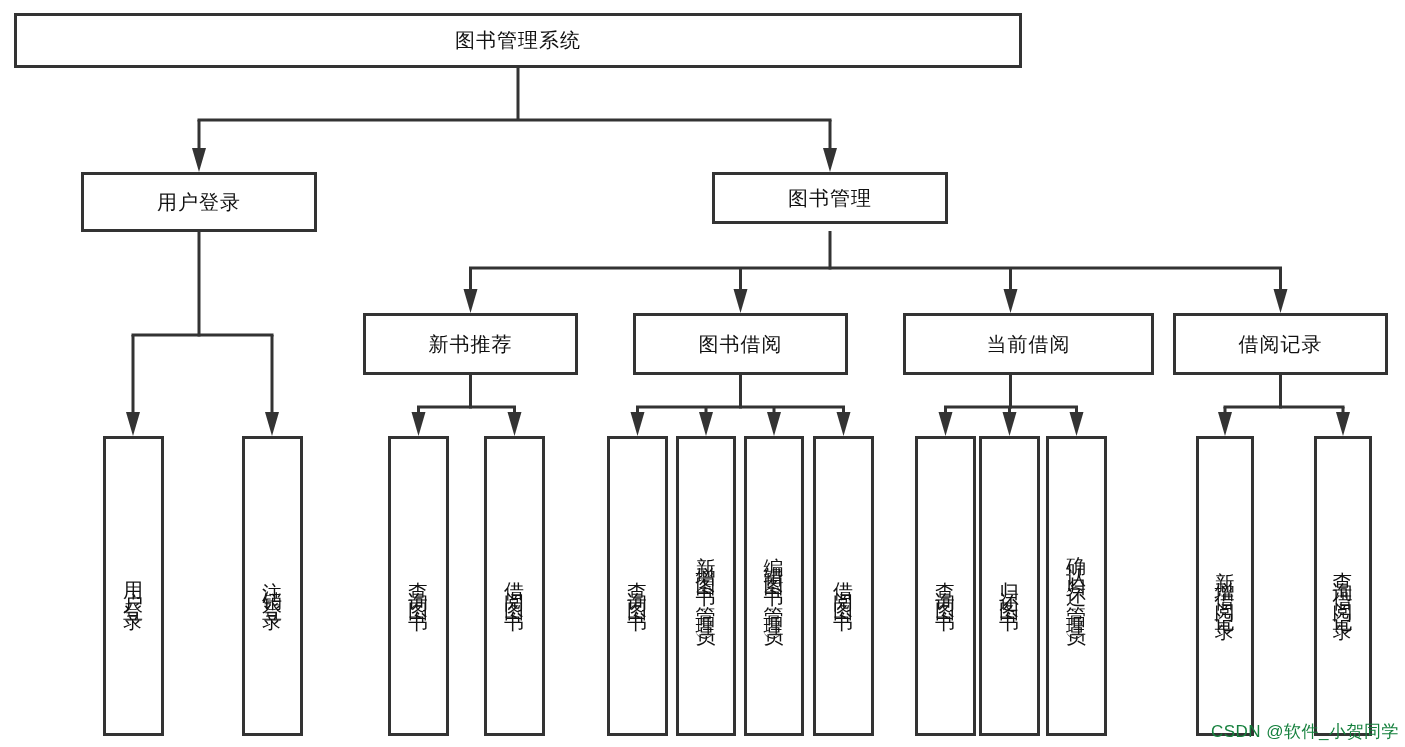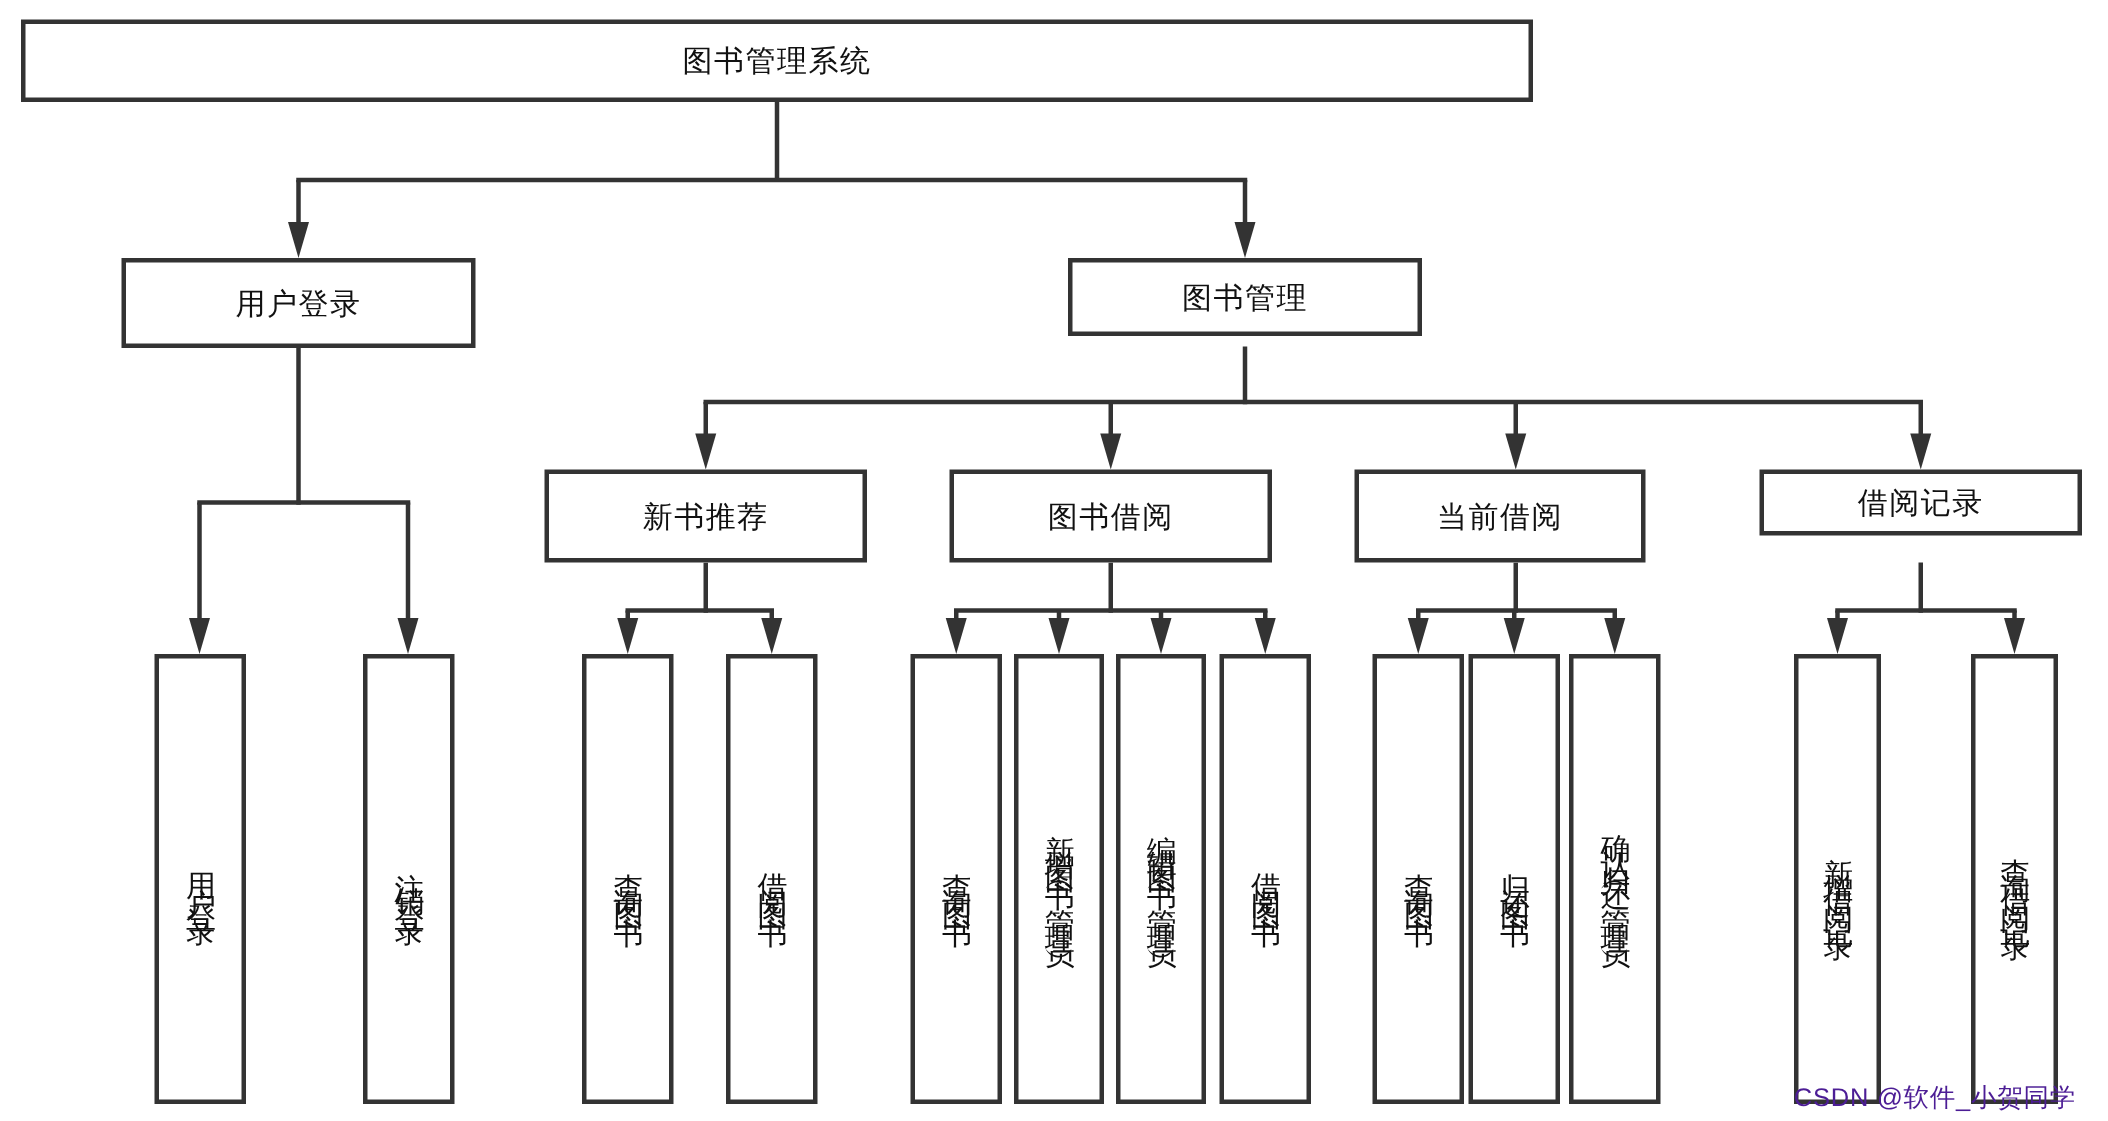"当前借阅" div.node { width: 194px -> 251px }
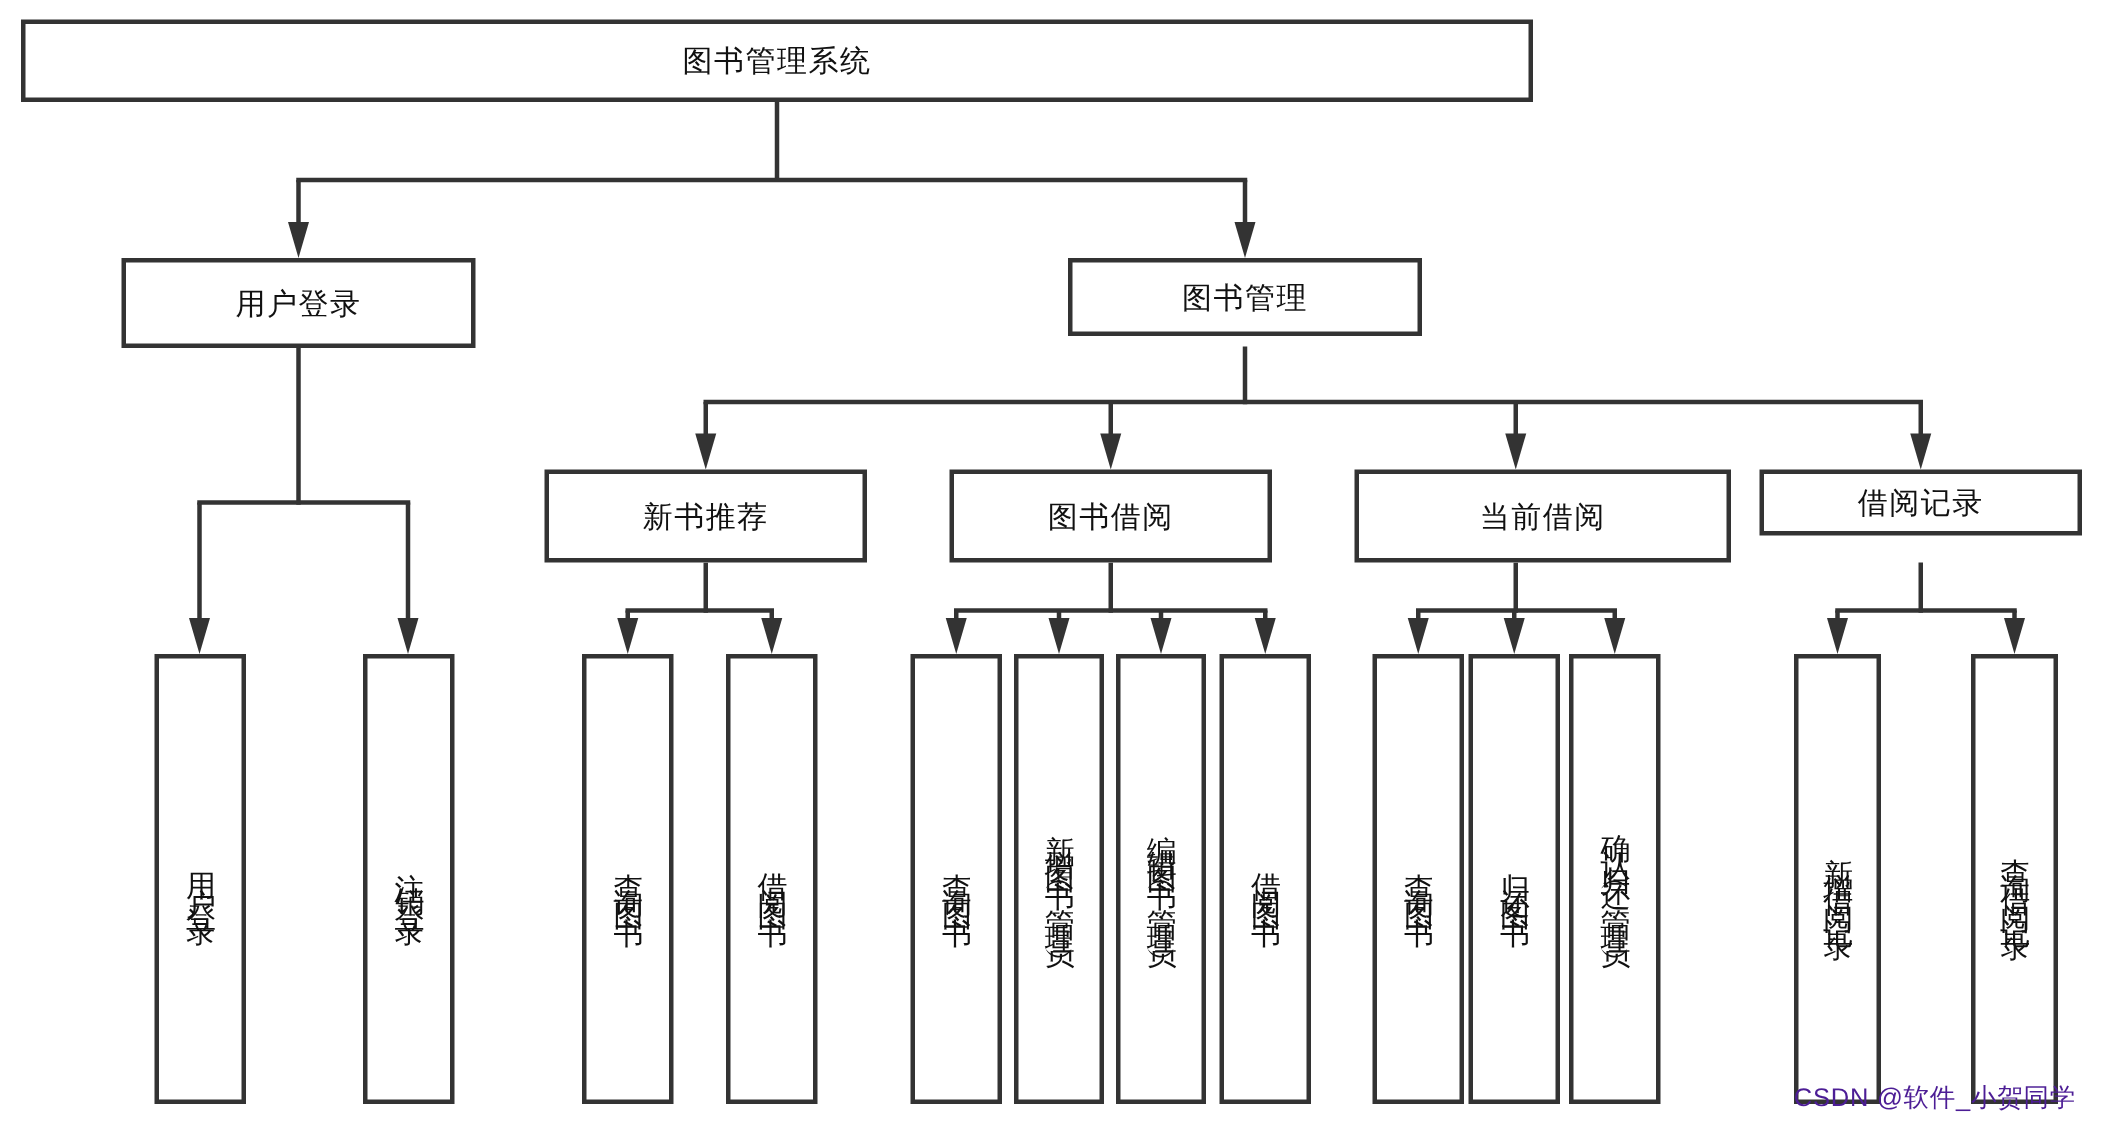"借阅记录" div.node { height: 44px -> 62px }
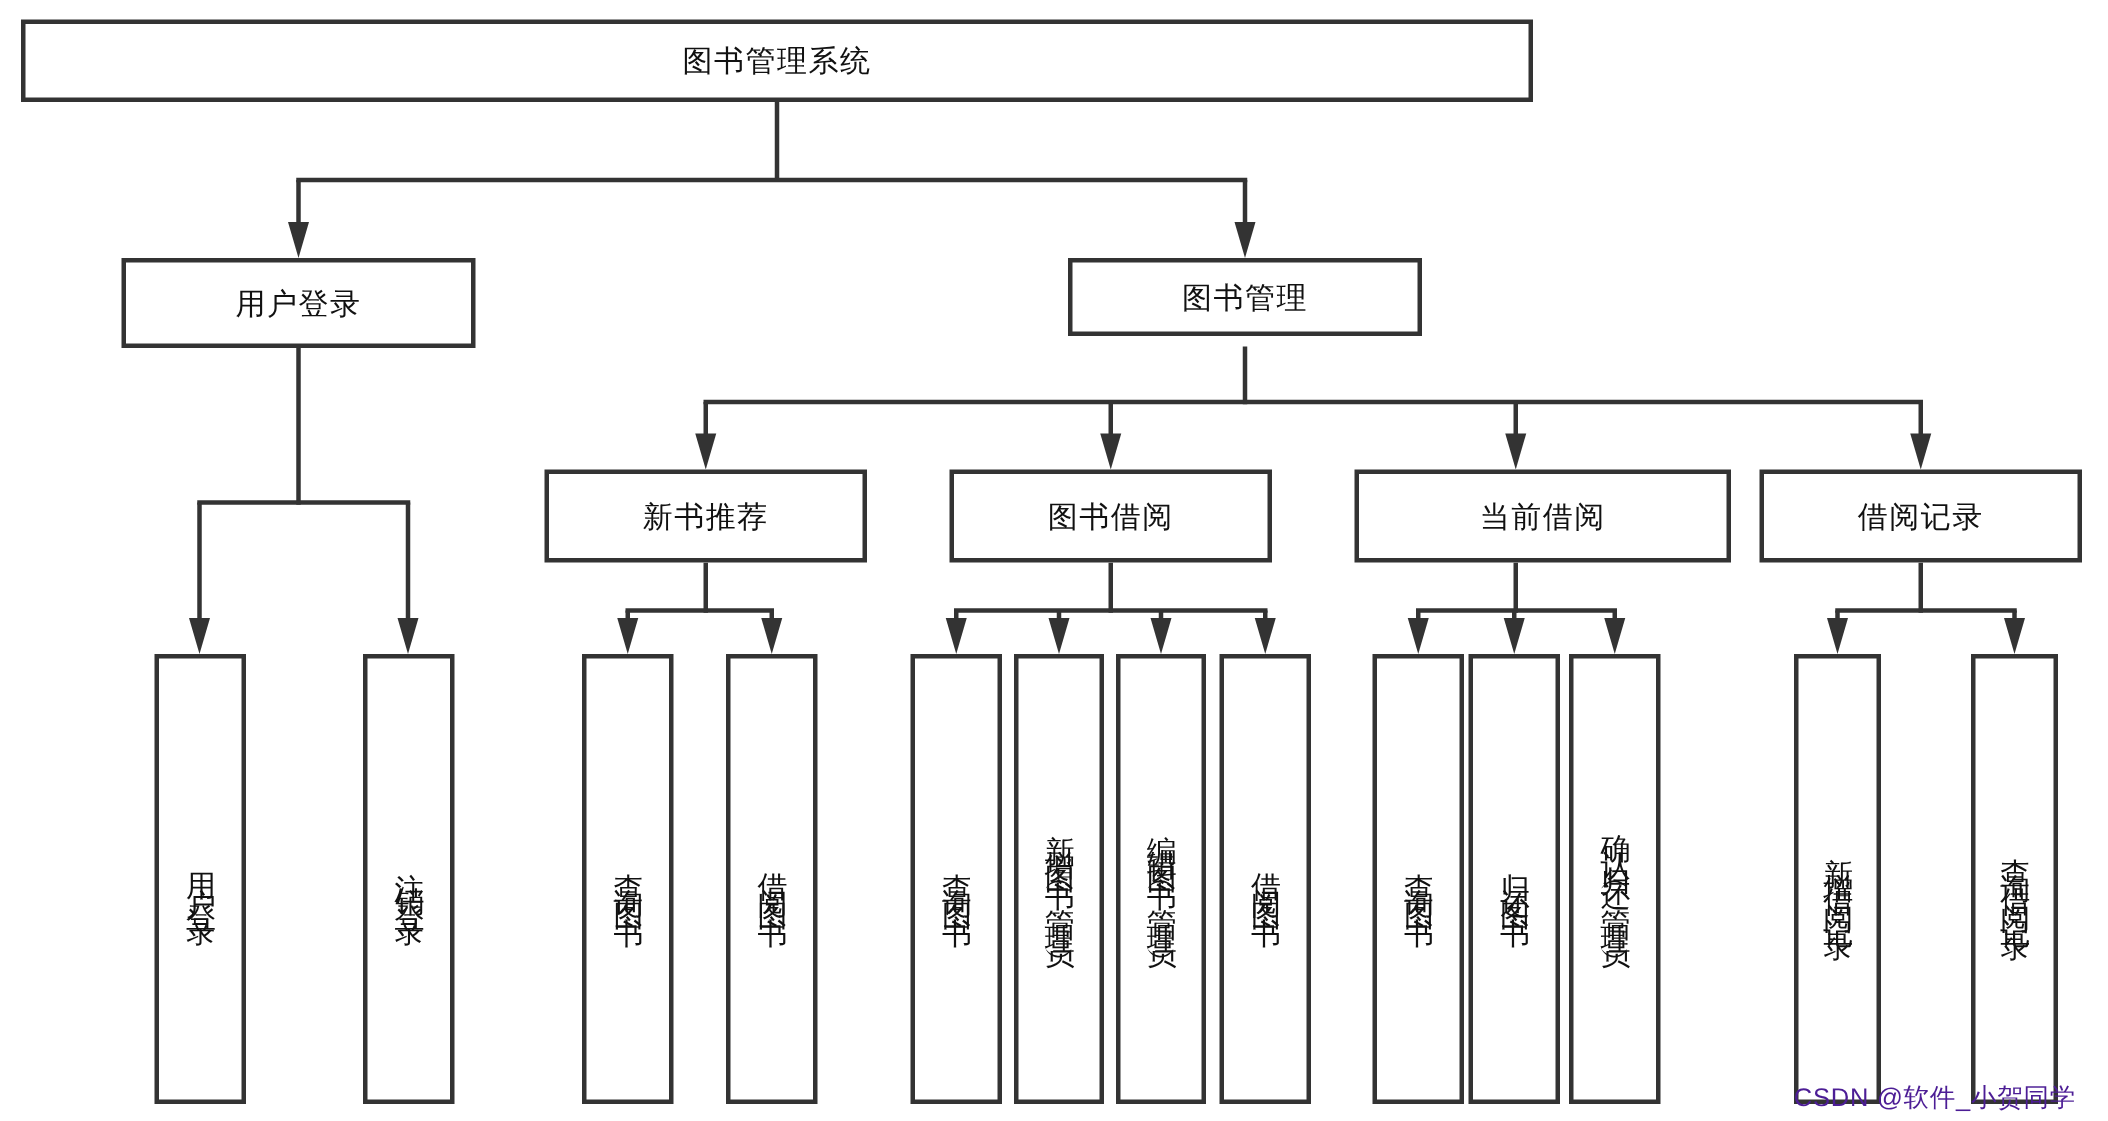"CSDN @软件_小贺同学" .watermark { color: #4c1d95 -> #15803d; right: 21px -> 6px }
